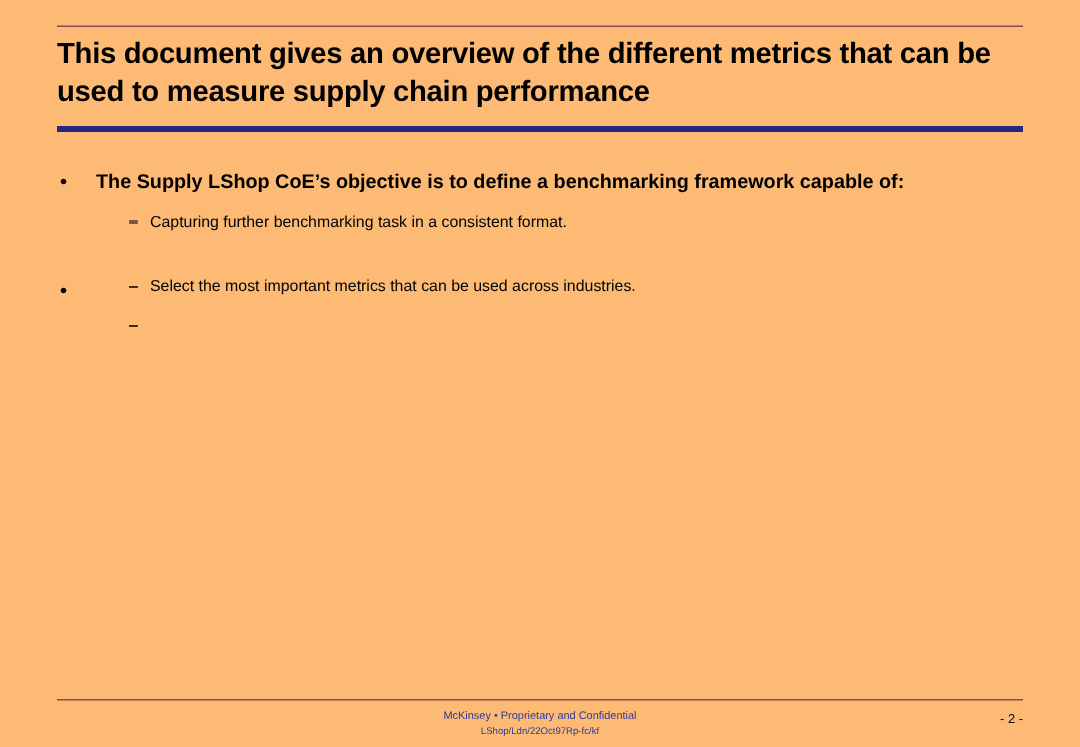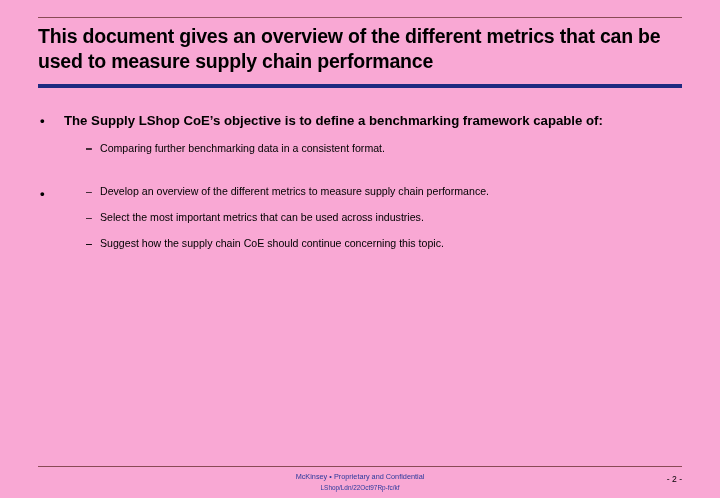"This document gives an overview" .slide { background: #f9a8d4 -> #fdba74 }
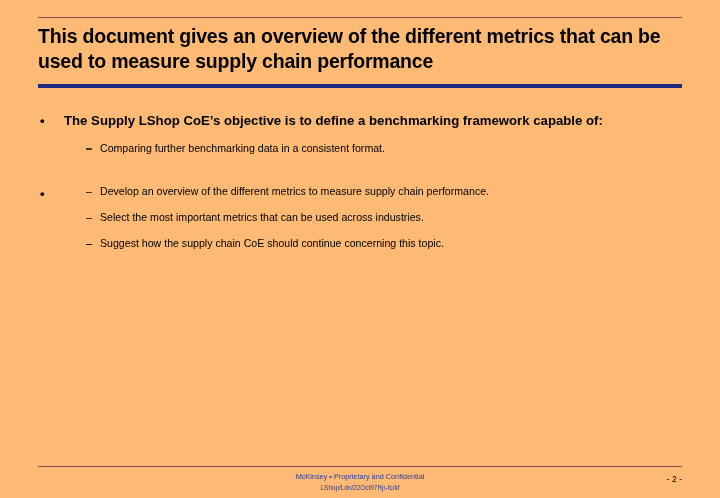"Comparing further benchmarking data in" span { text: Comparing further benchmarking data -> Capturing further benchmarking task }
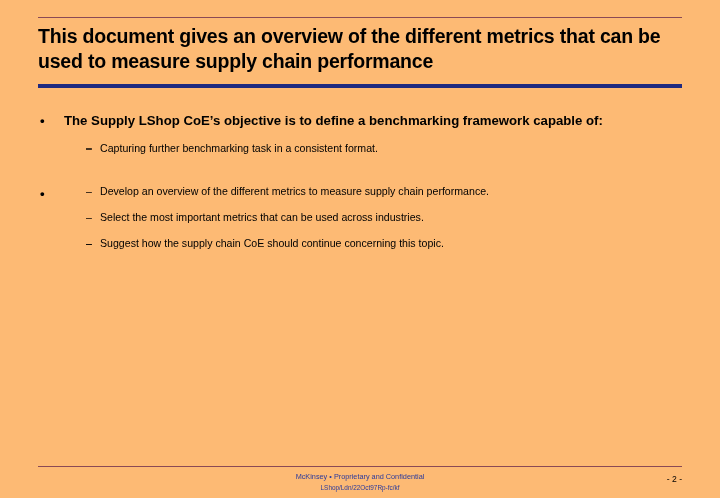"Develop an overview of the" span { html: <span>Develop an overview of the different metrics to measure supply chain performance.</span> -> none }
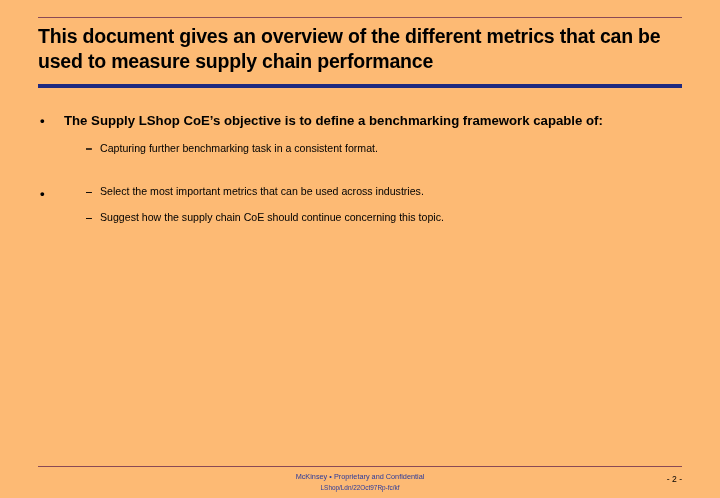"Suggest how the supply chain" span { html: <span>Suggest how the supply chain CoE should continue concerning this topic.</span> -> none }
